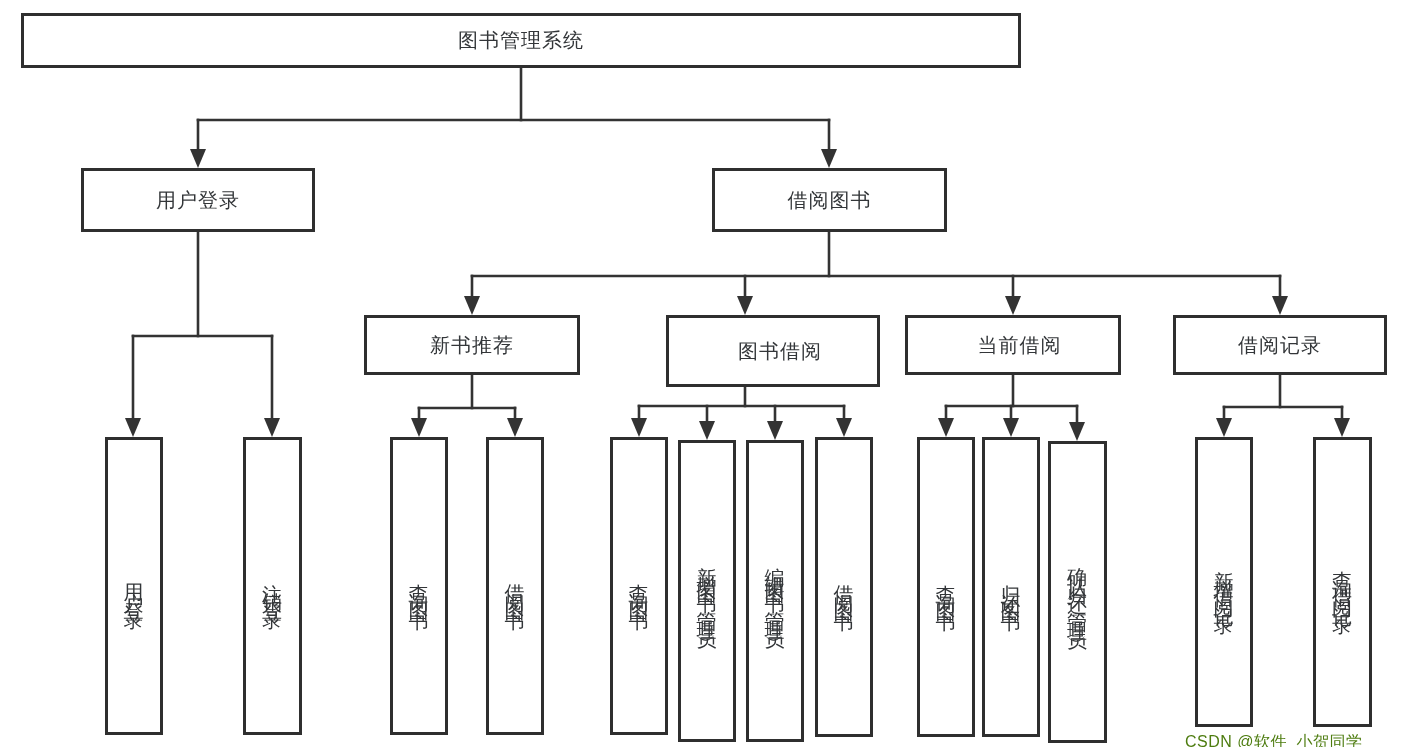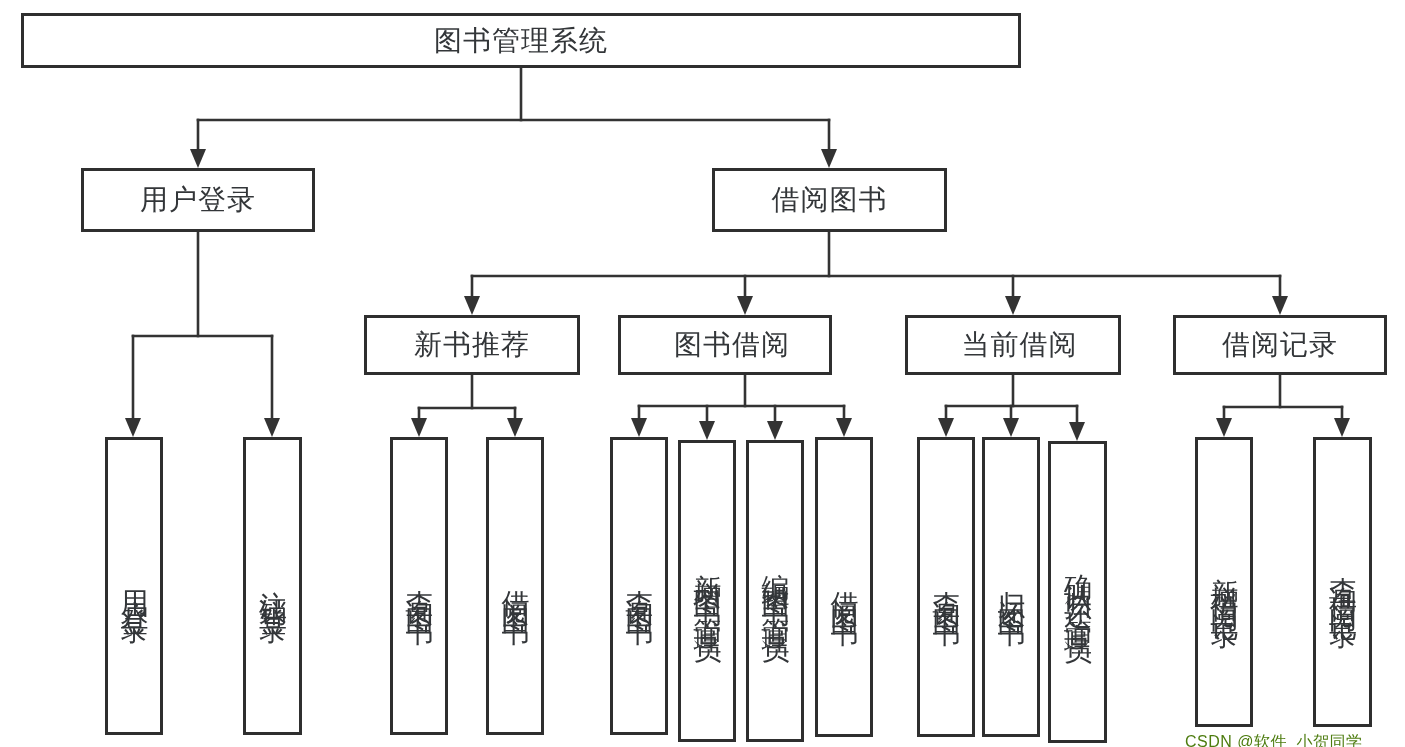"图书管理系统" .box { font-size: 28px -> 20px }
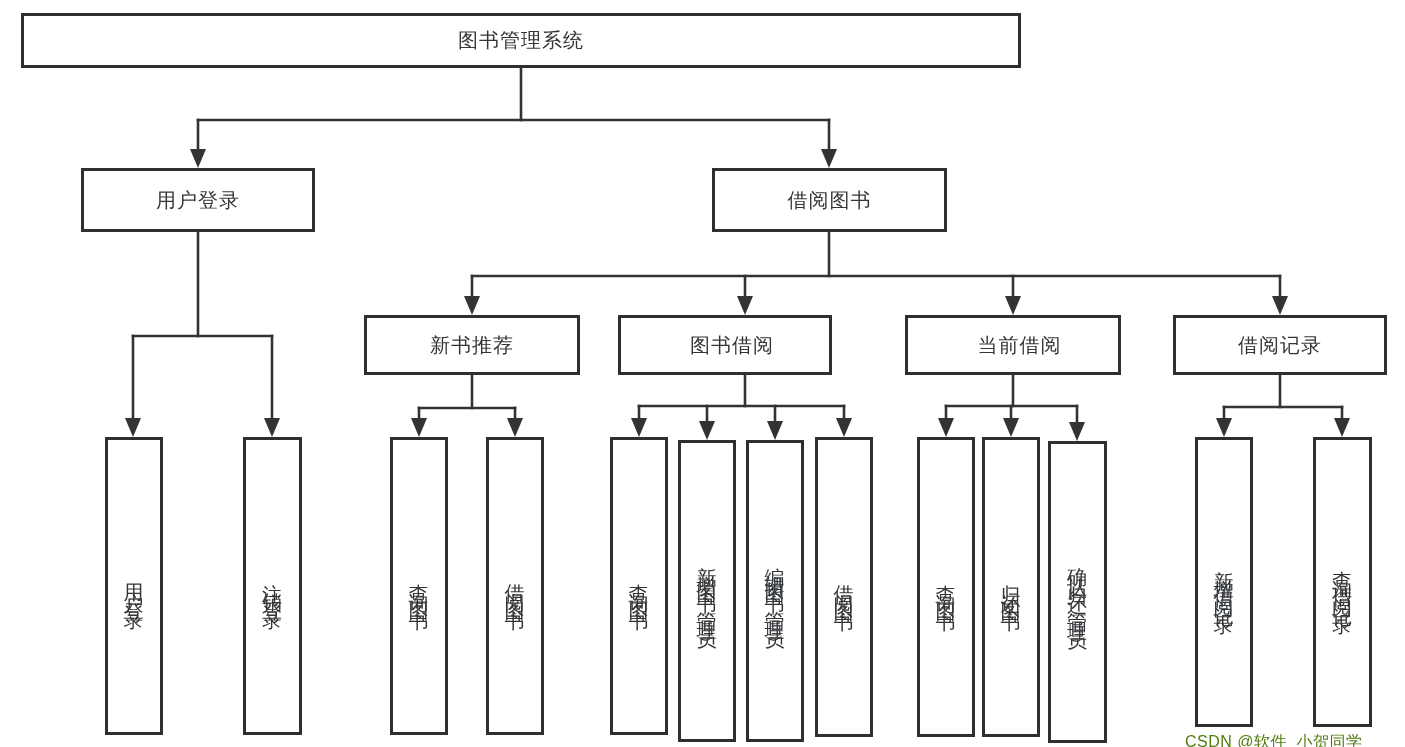"图书借阅" div.box { height: 60px -> 72px; left: 618px -> 666px }
